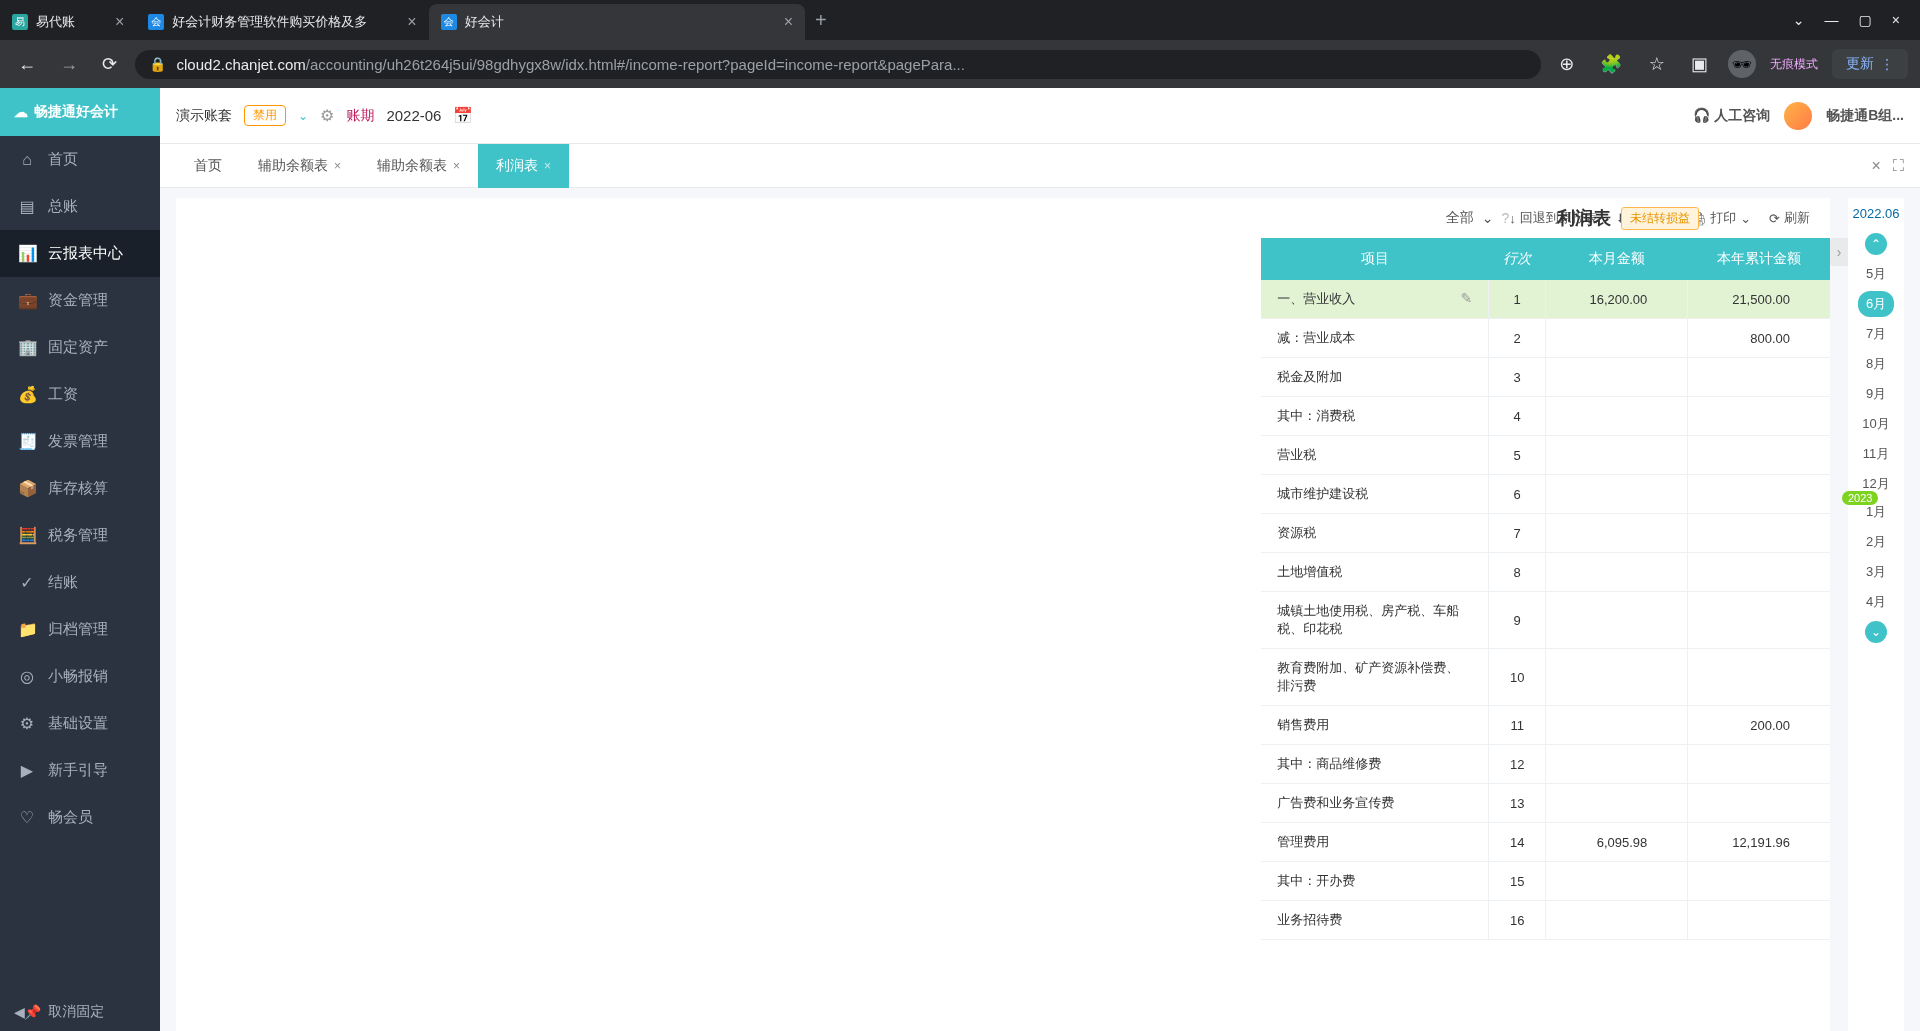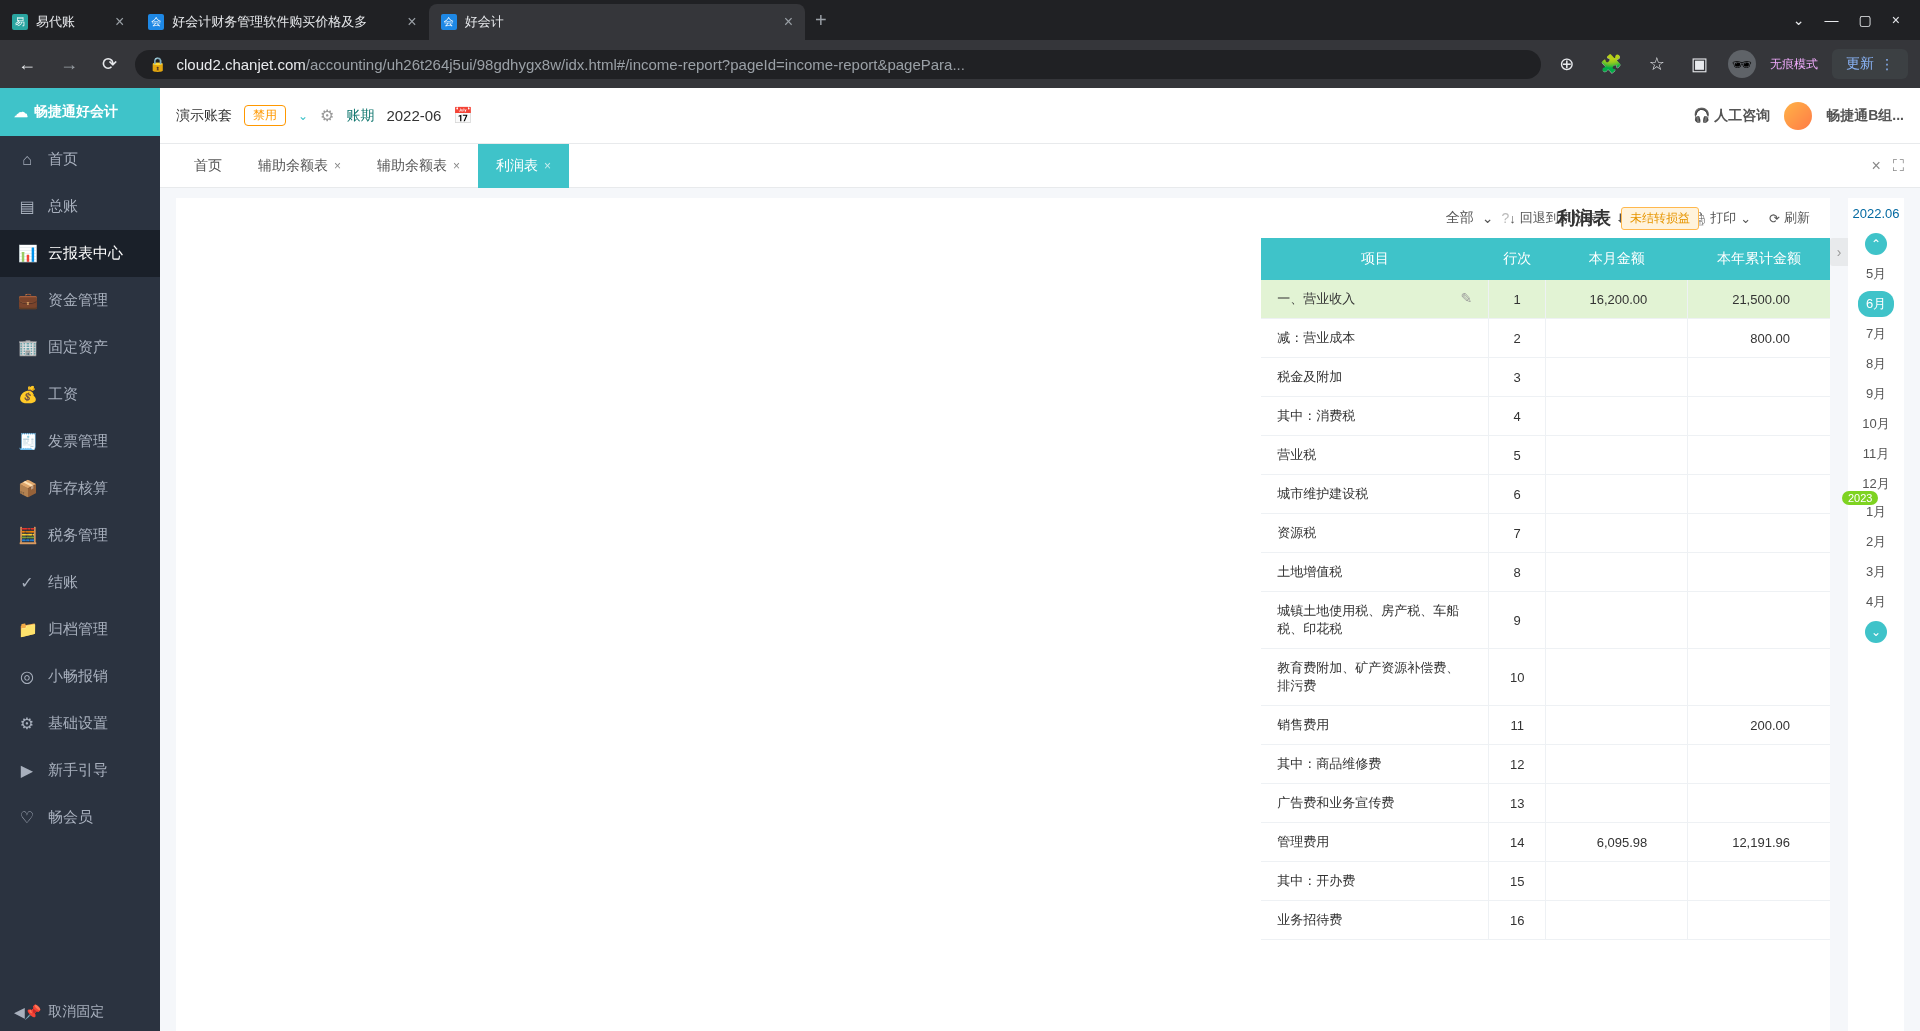"账期" .period-label { color: #0f766e -> #be185d }
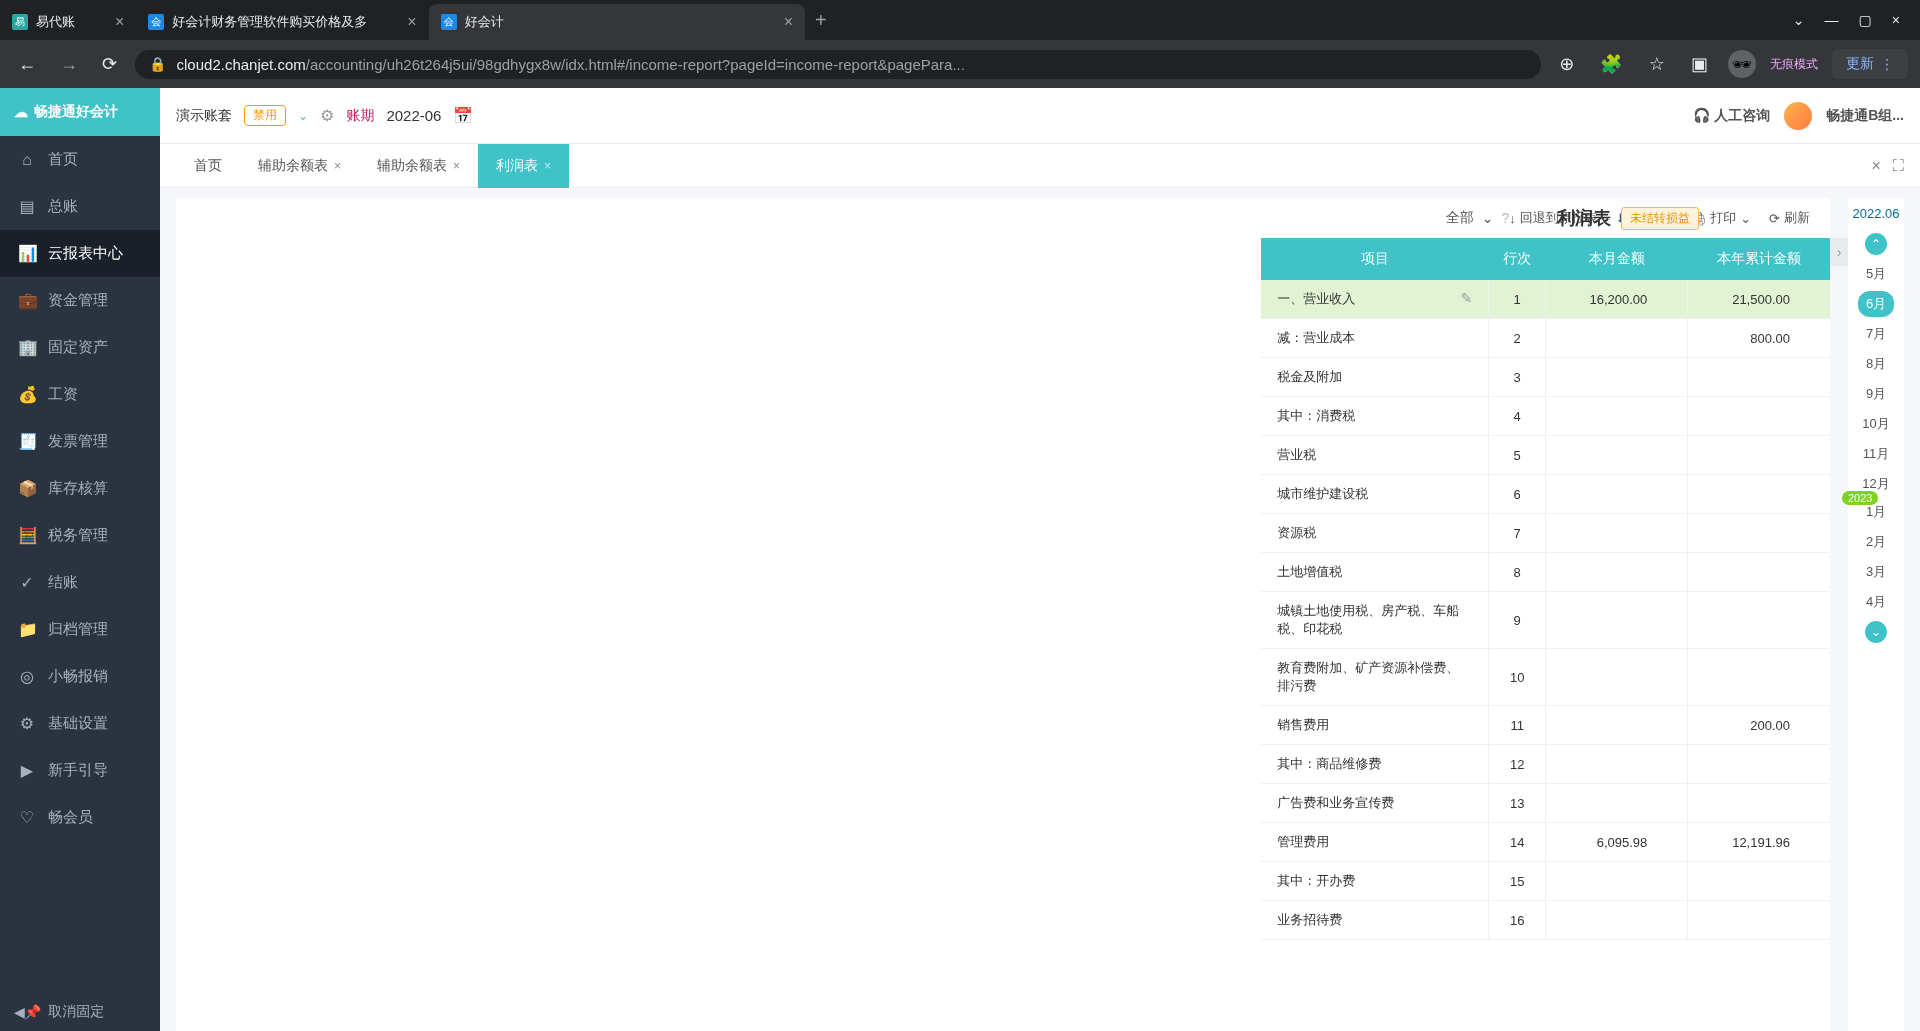"行次" .report-table th.row-col { font-style: none -> italic }
